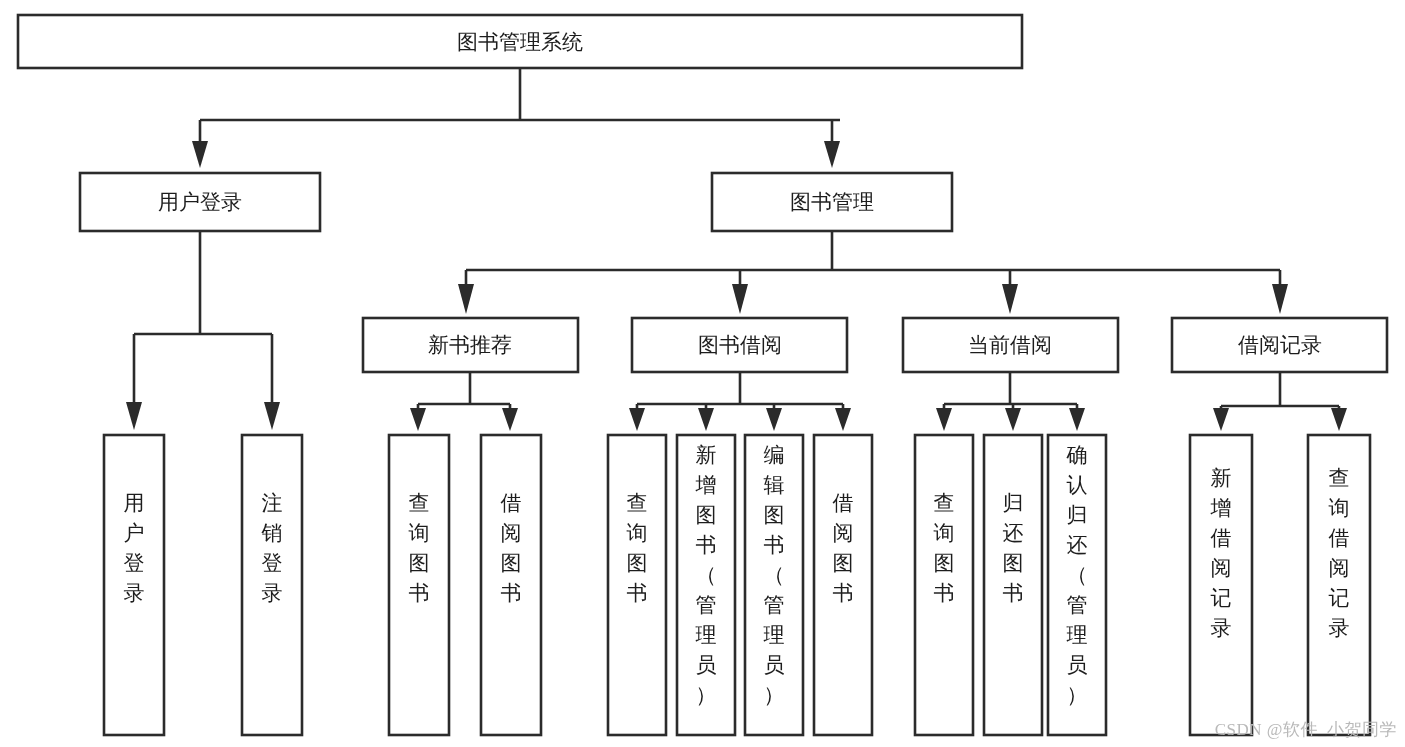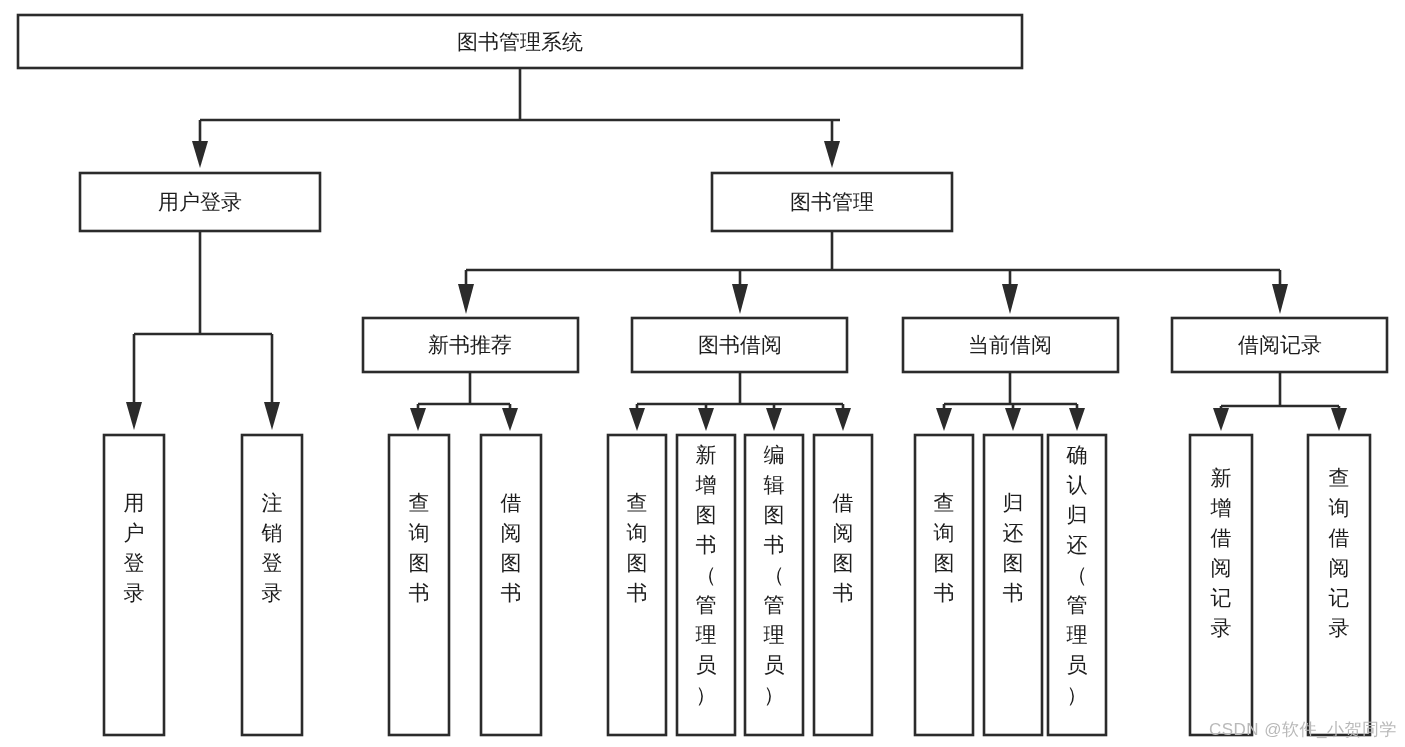"CSDN @软件_小贺同学" .watermark { font-family: Liberation Sans, sans-serif -> Liberation Serif, serif }
